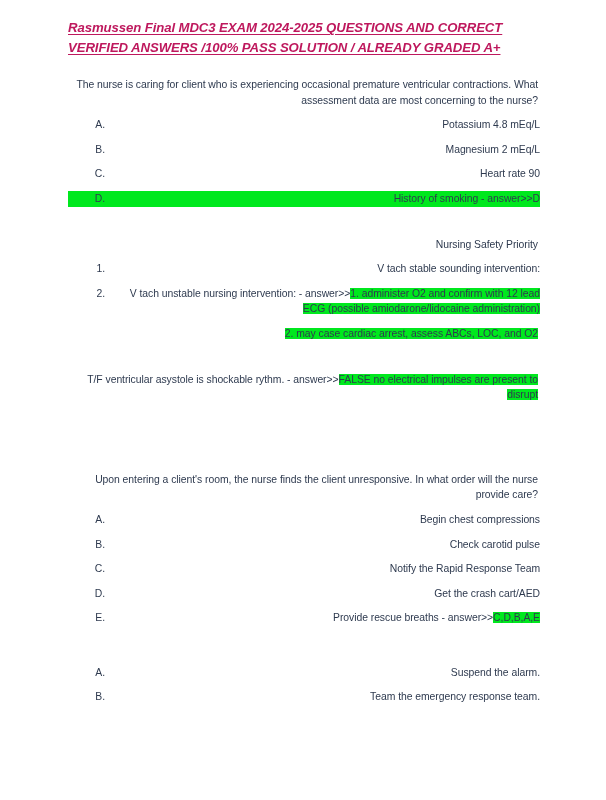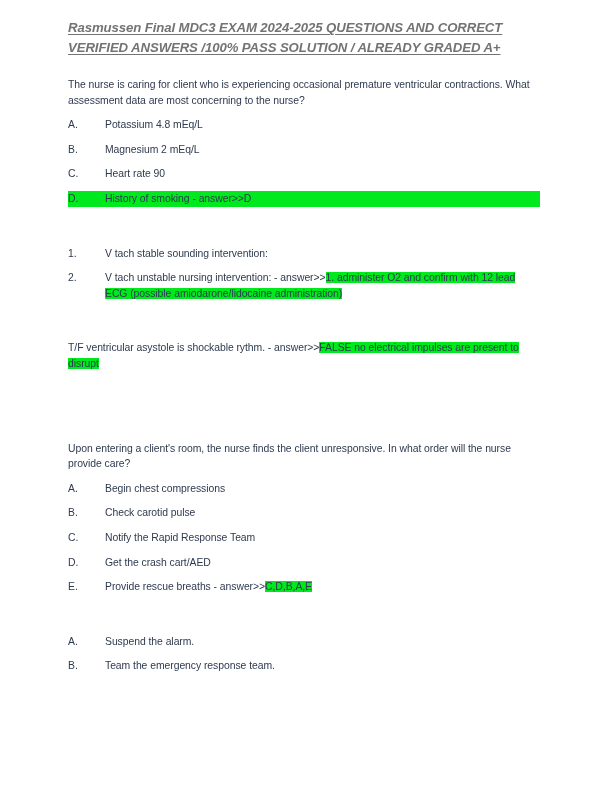"Rasmussen Final MDC3 EXAM 2024-2025" .doc-title { color: #737373 -> #be185d }
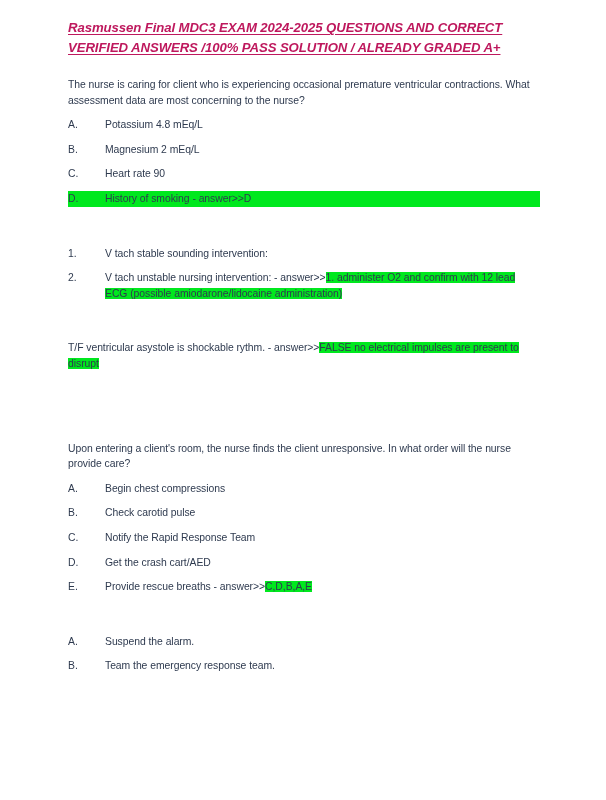"The nurse is caring for" .body-text, .para, .opt, .numitem { text-align: none -> right }
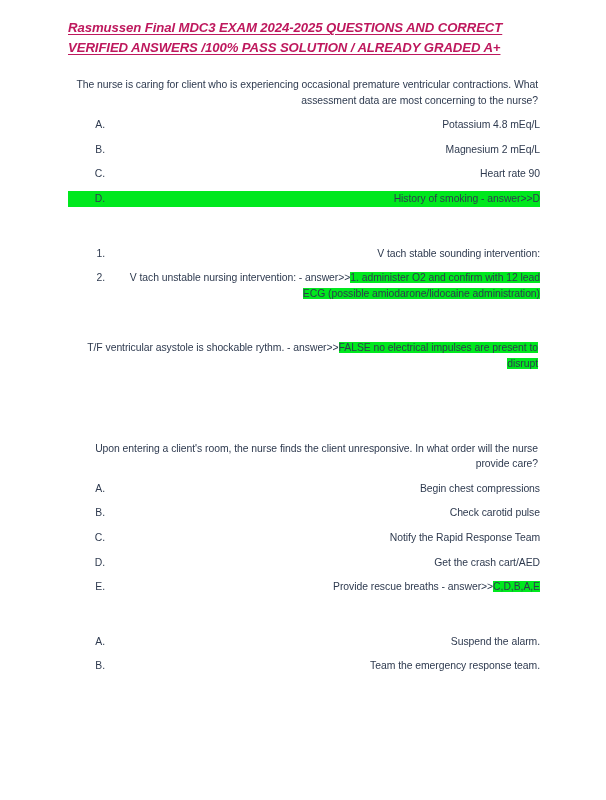"Nursing Safety Priority" p.para { html: none -> <p>Nursing Safety Priority</p> }
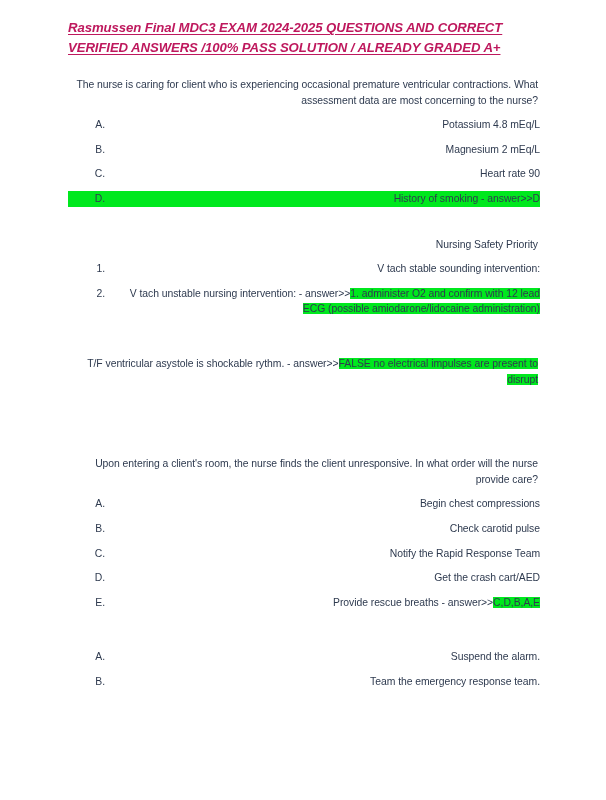"2. may case cardiac arrest," p.para { html: none -> <p><span>2. may case cardiac arrest, assess ABCs, LOC, and O2</span></p> }
